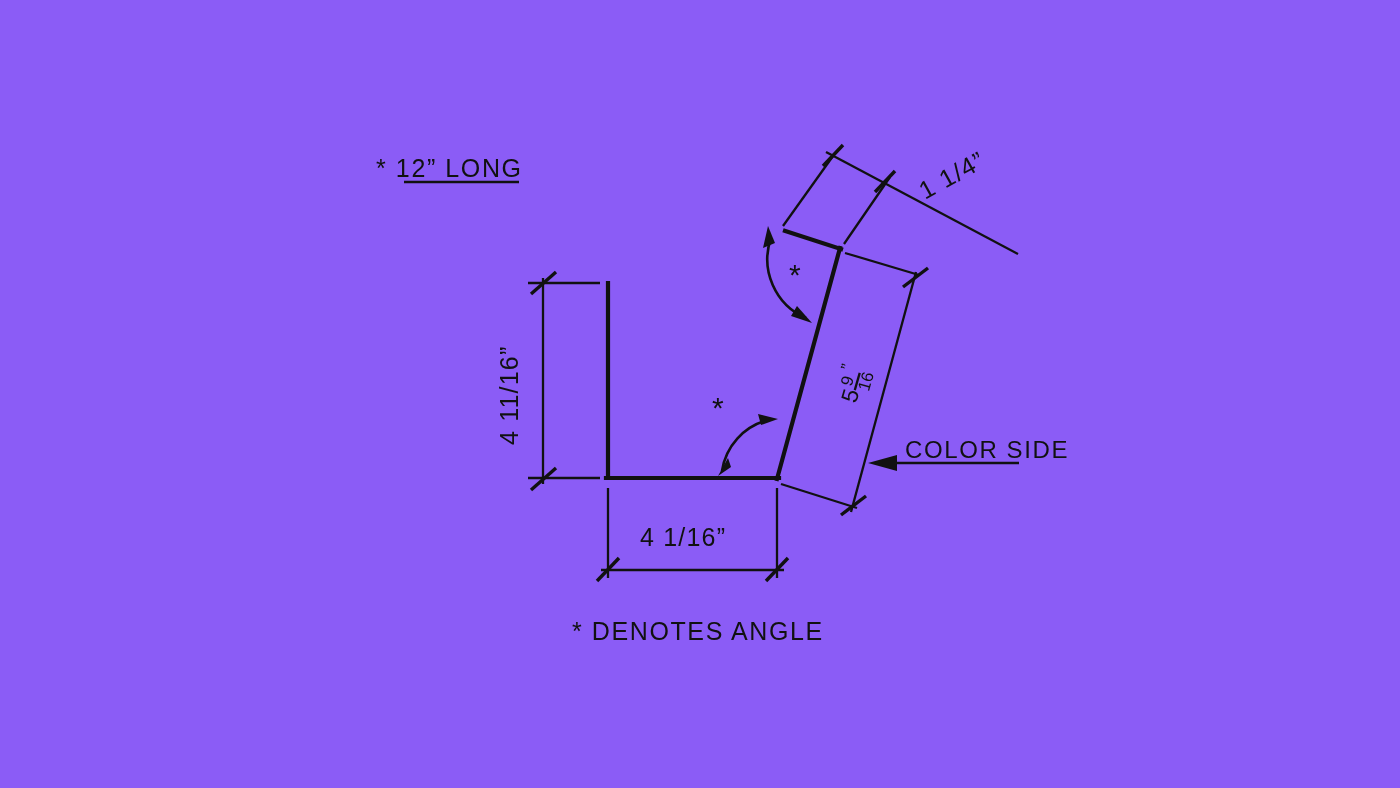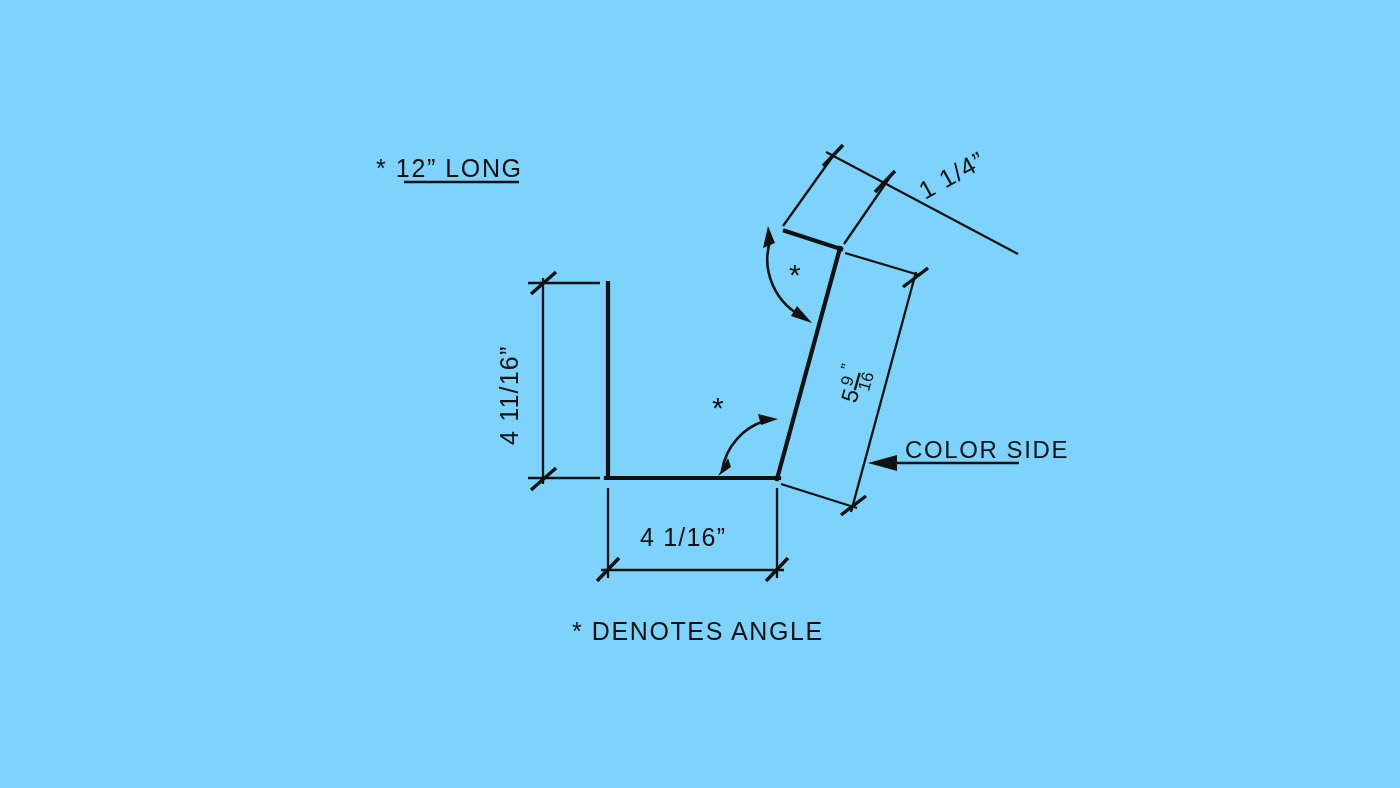"* 12” LONG" #drawing-root { background: #7dd3fc -> #8b5cf6 }
